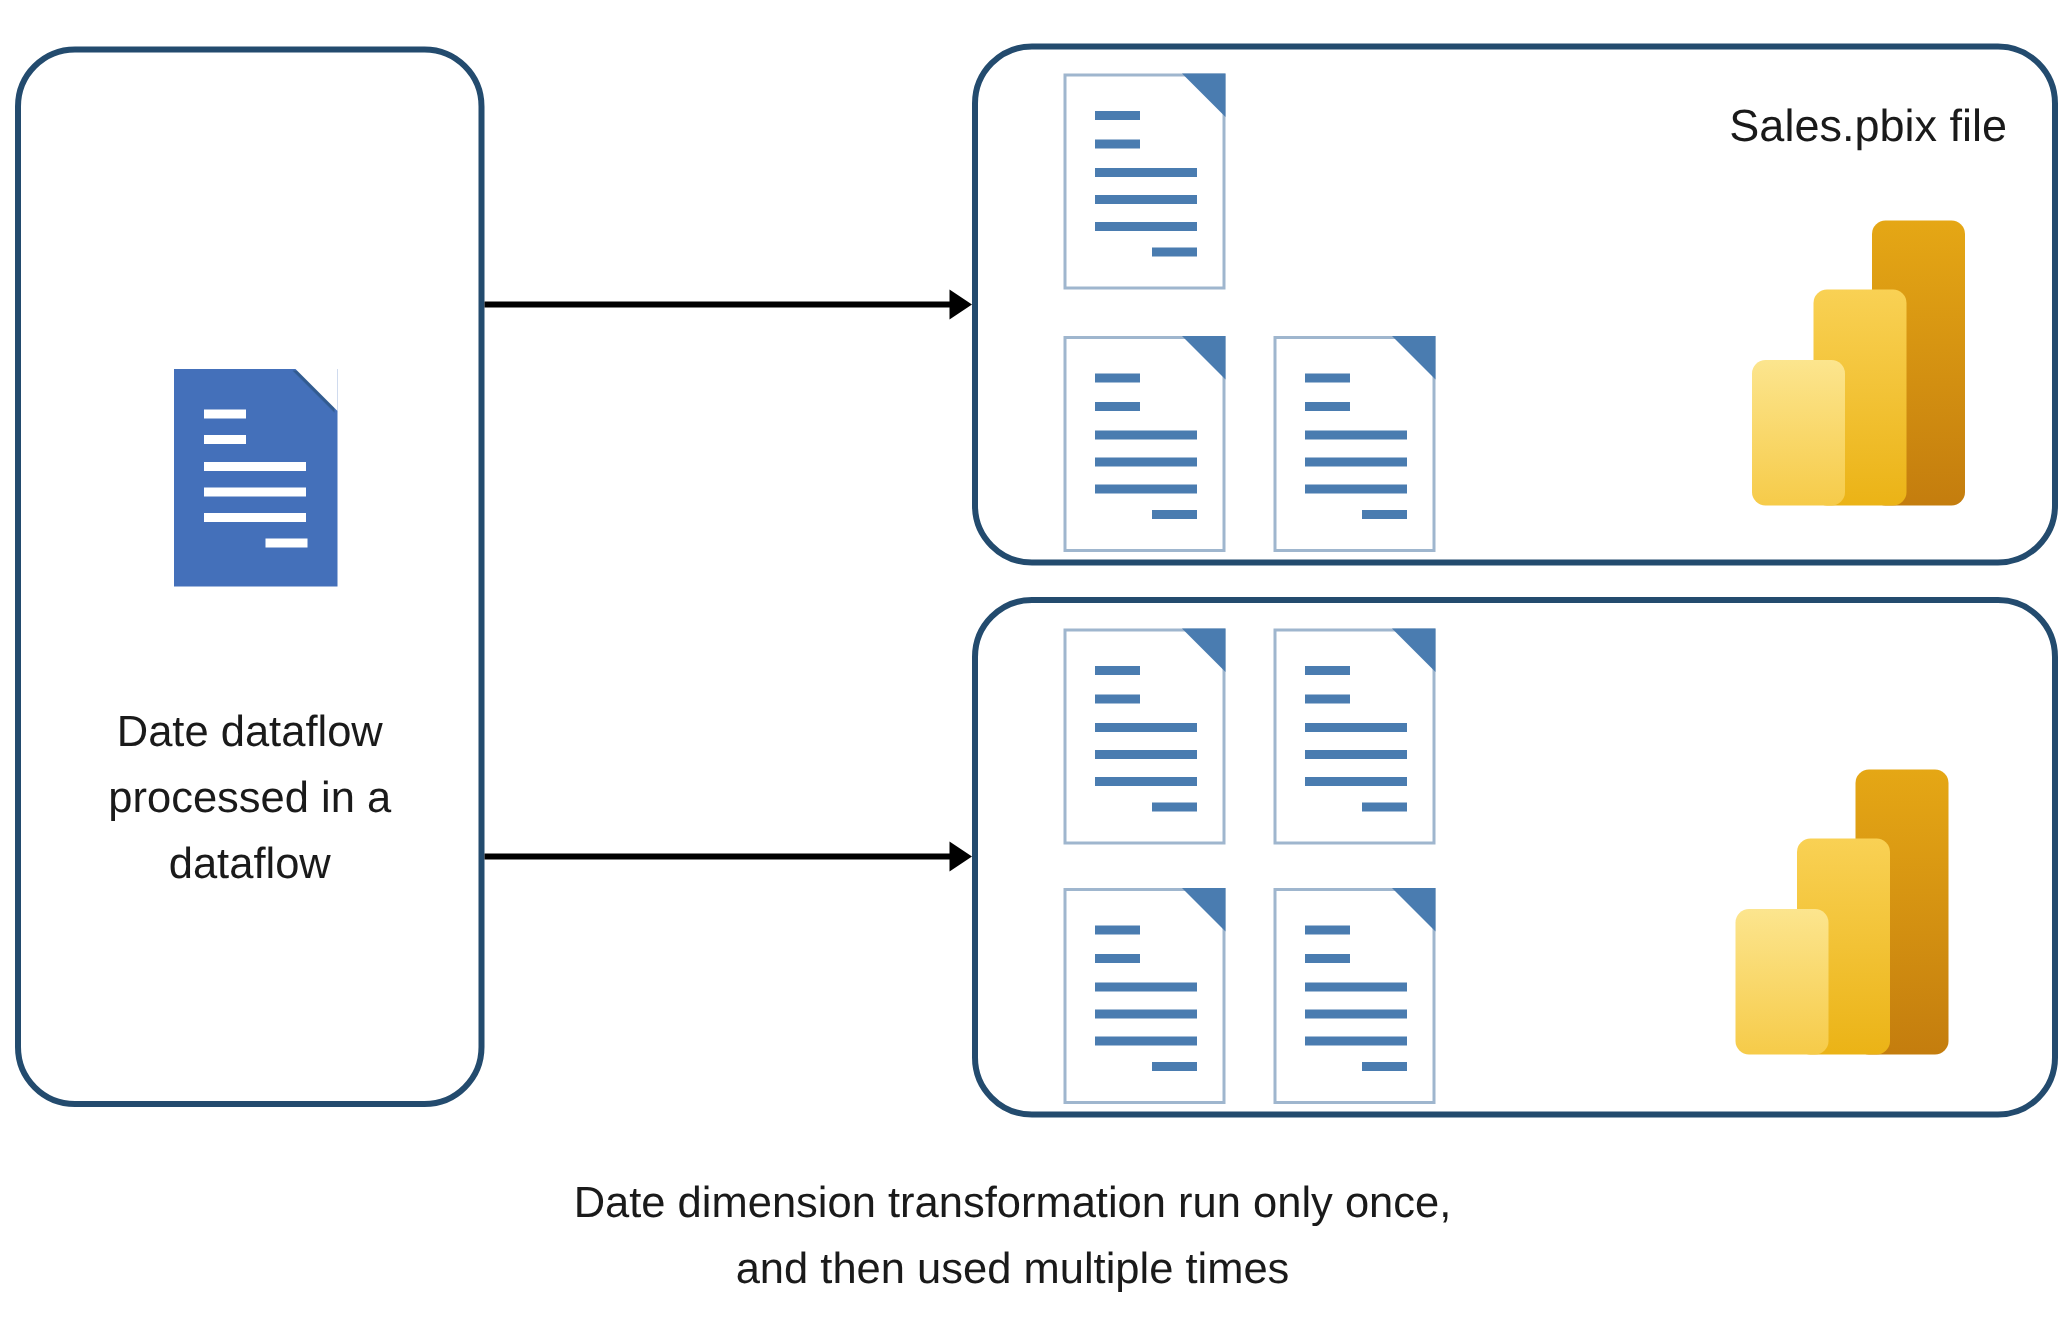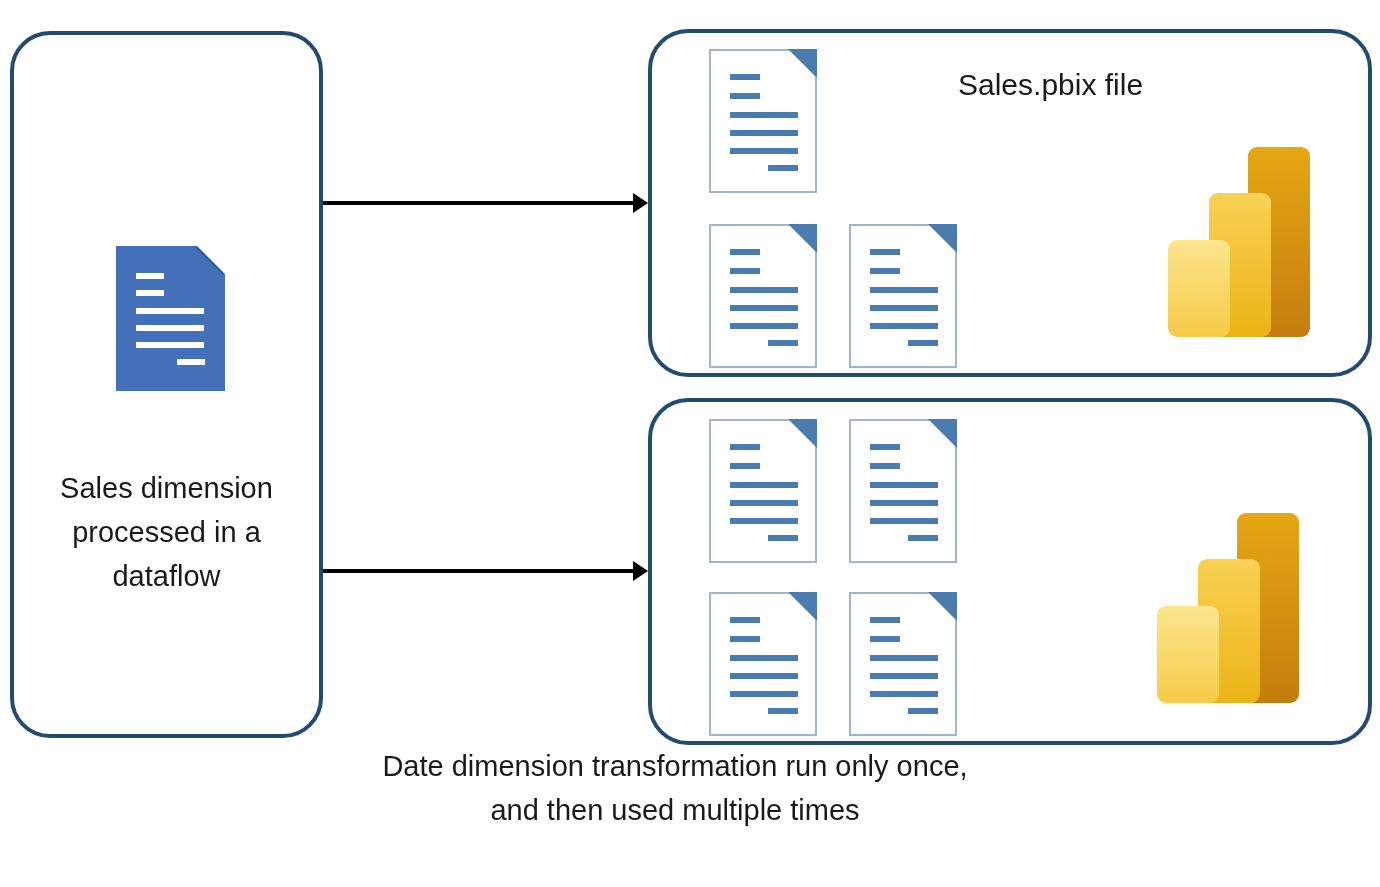"Sales.pbix file" .box-label { text-align: left -> right }
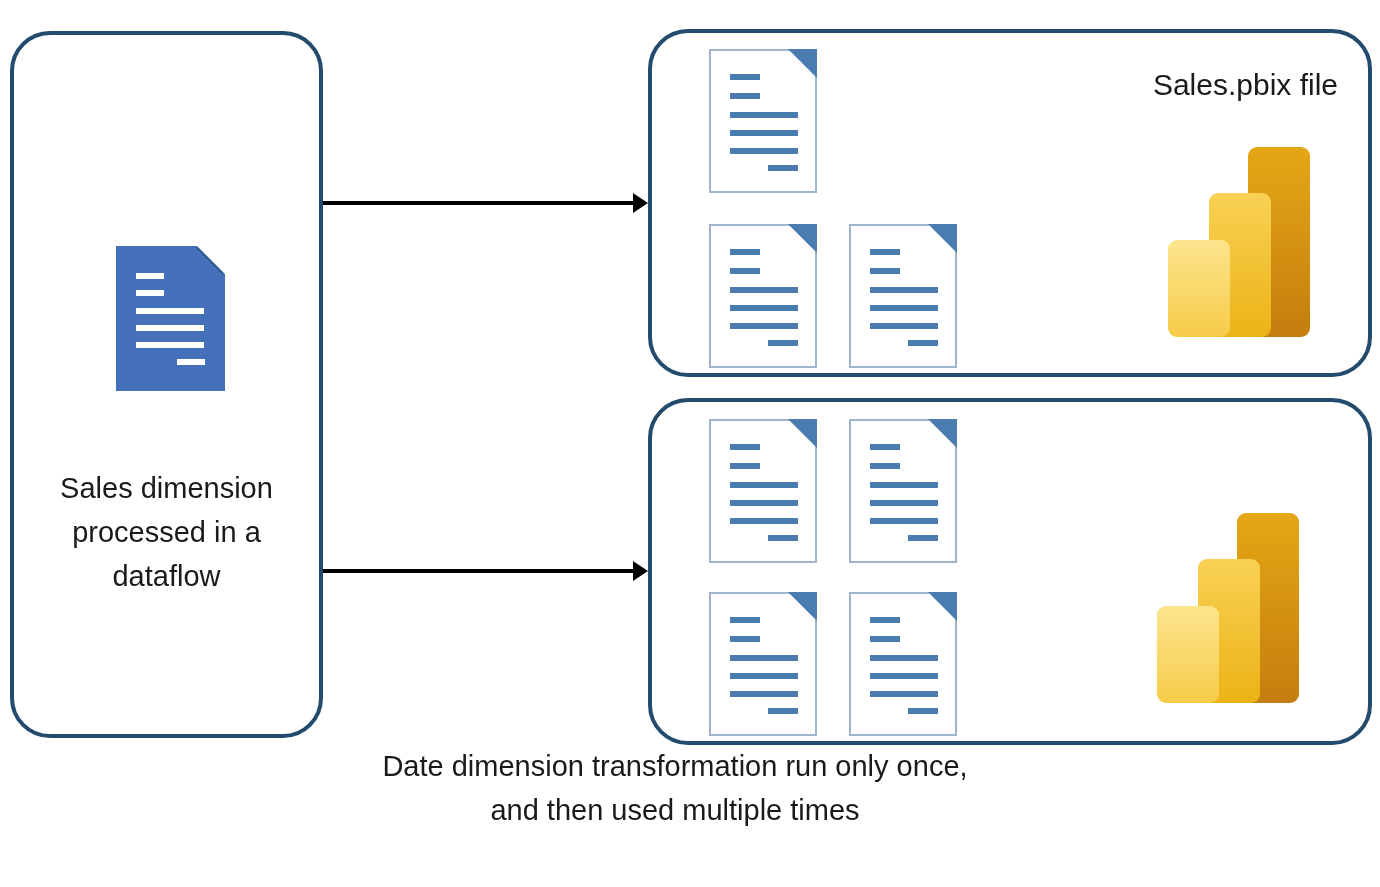"Sales dimension processed in a" div { text: Sales dimension -> Date dataflow }
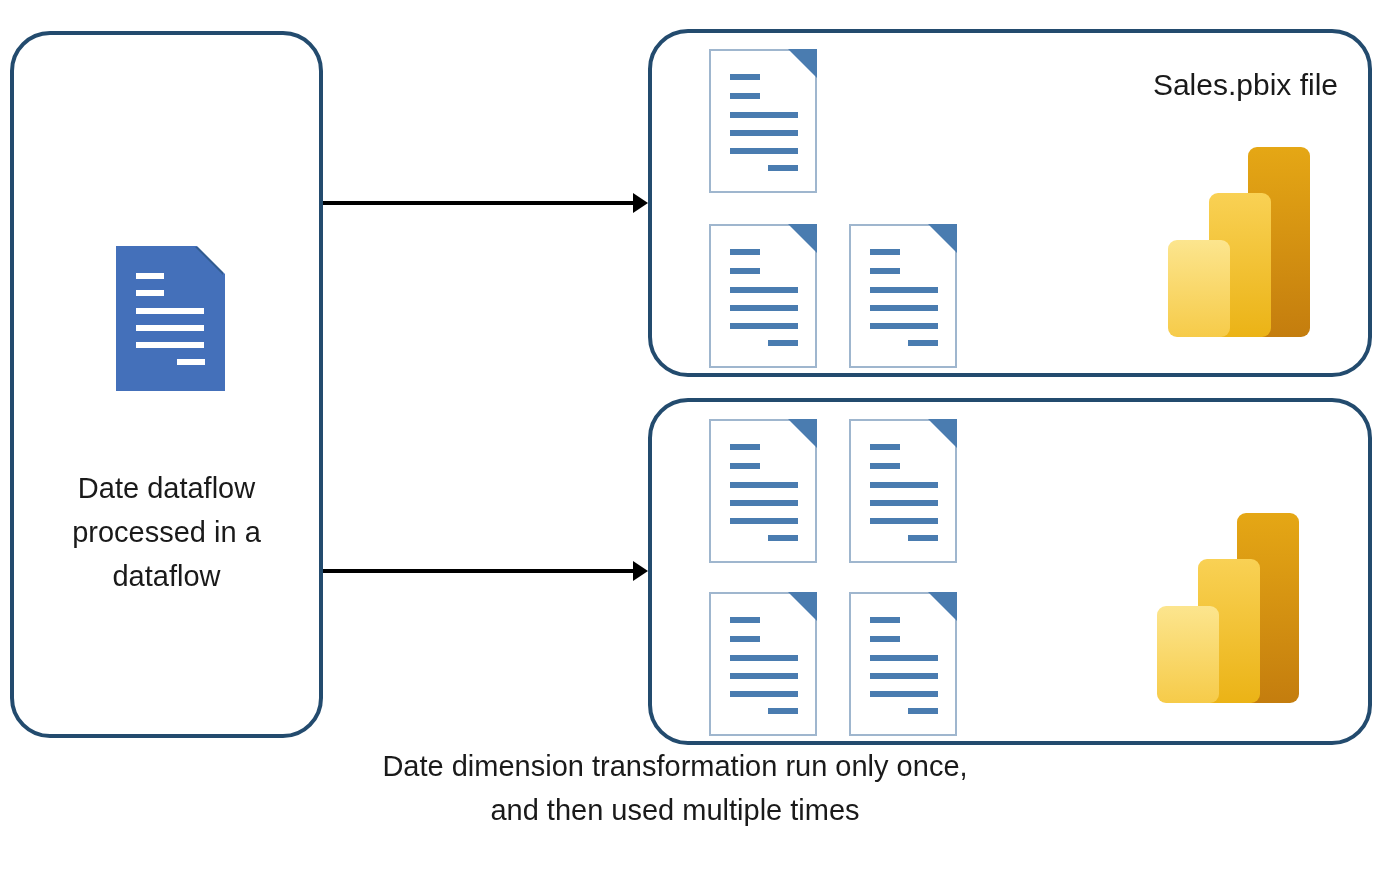"Date dimension transformation run only" #footer-caption { top: 744px -> 780px }
